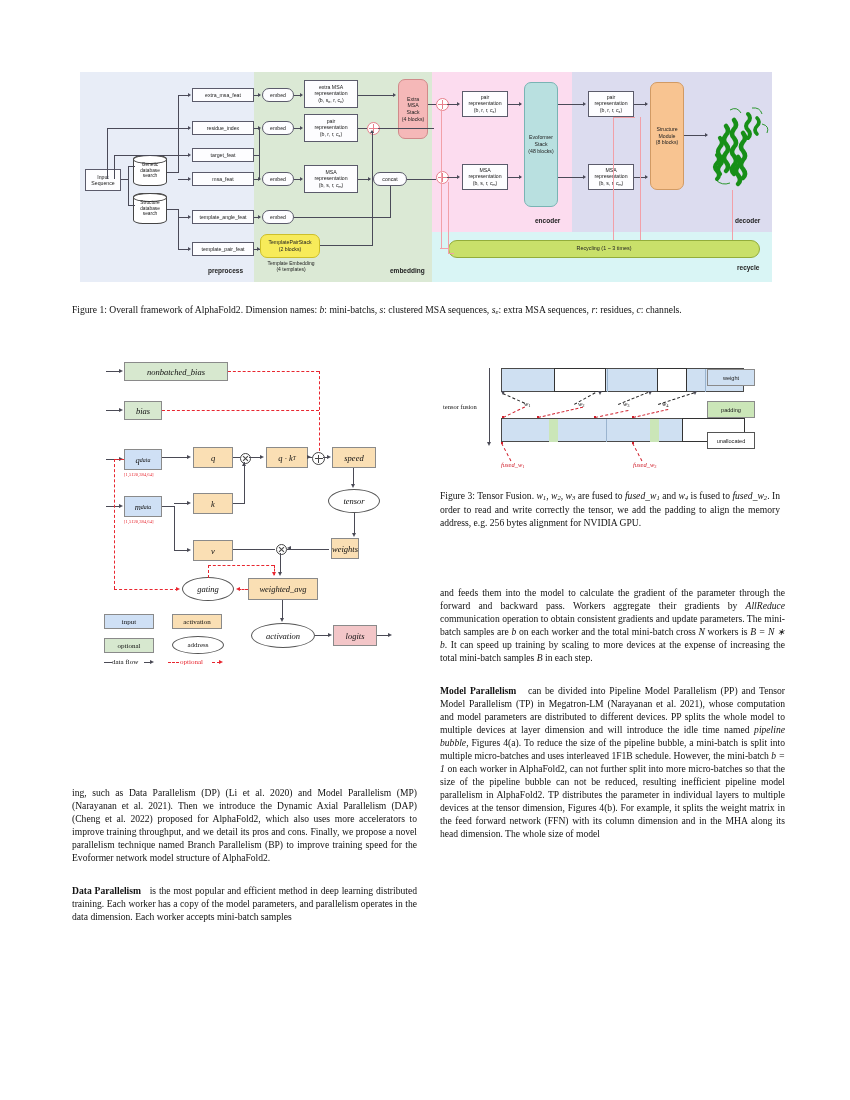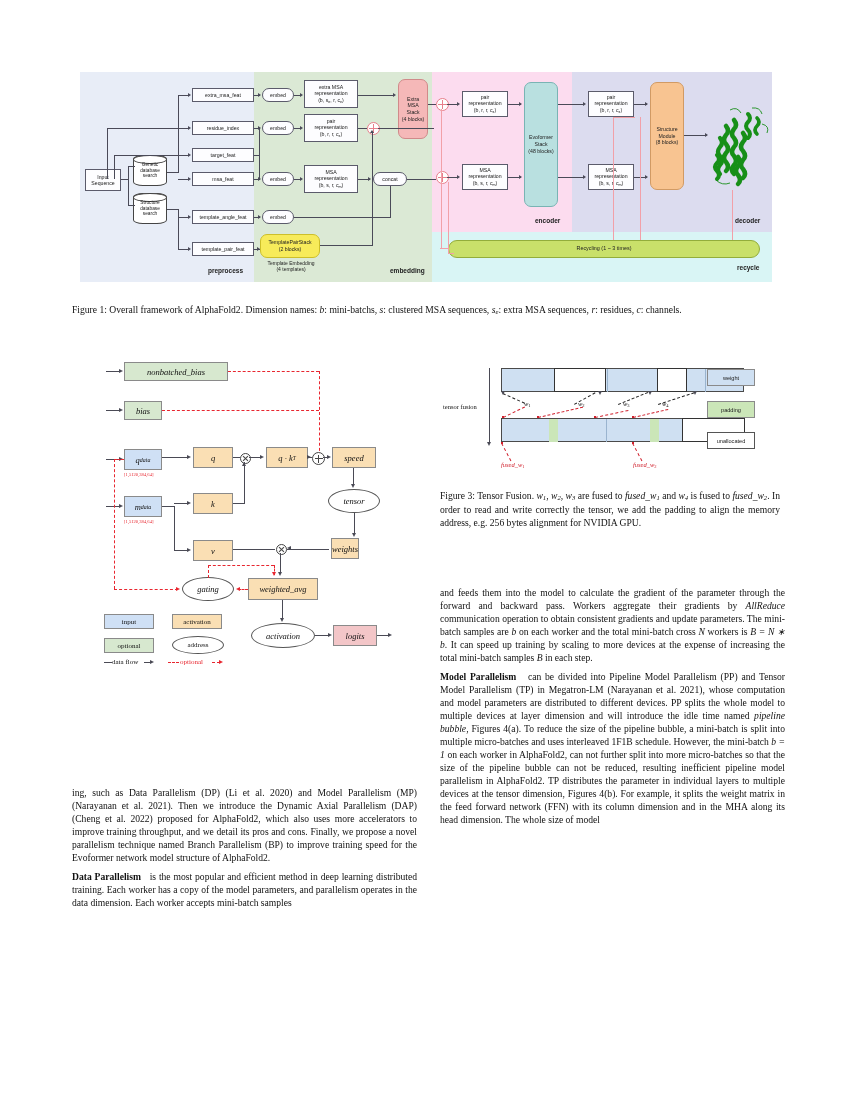"Model Parallelism can be divided" .col p+p { margin-top: 6px -> 20px }
